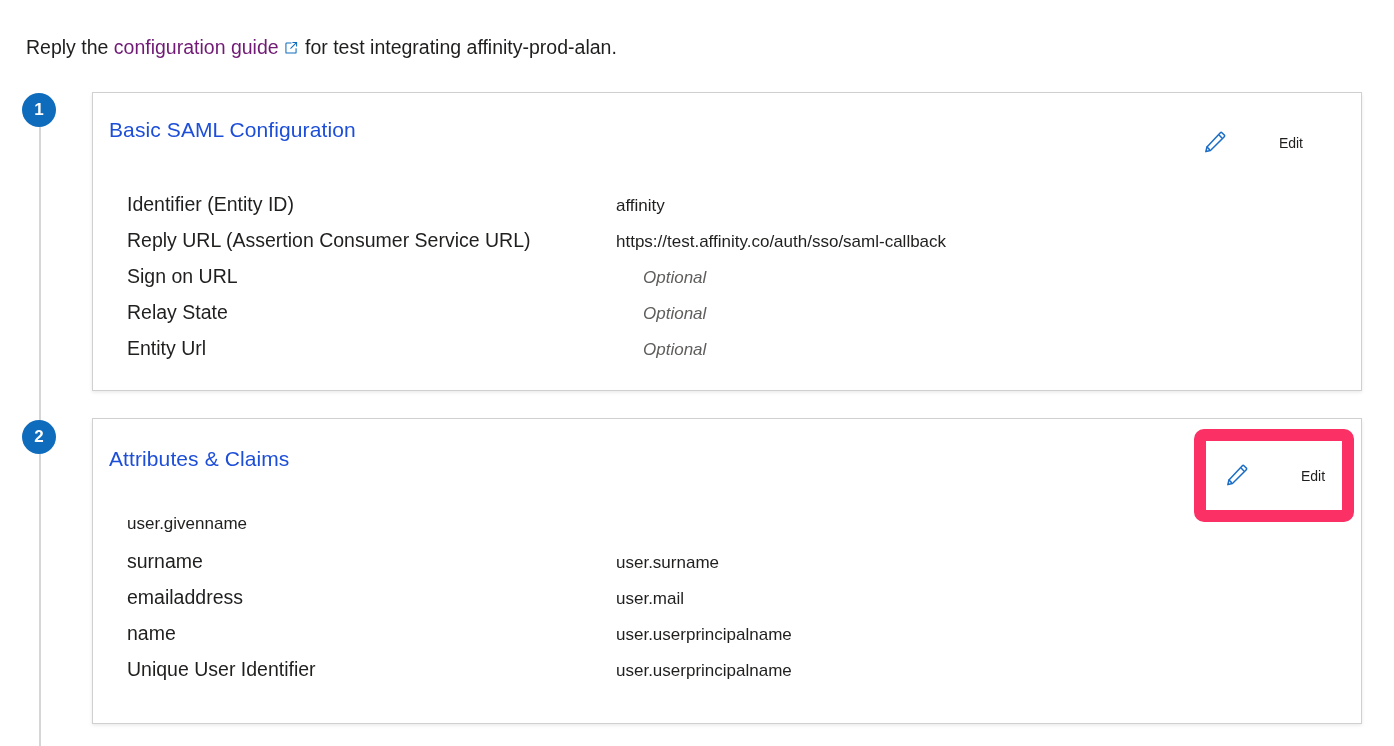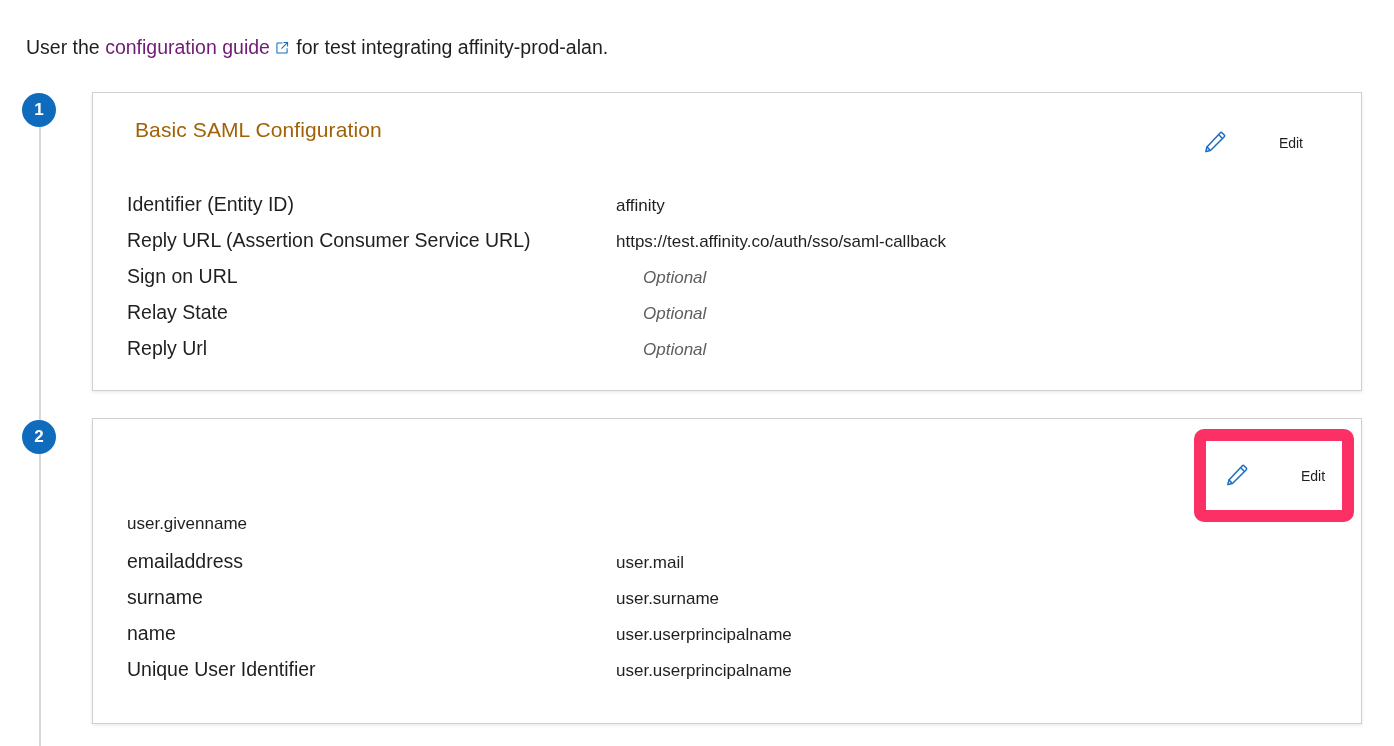"User the" span { text: User -> Reply }
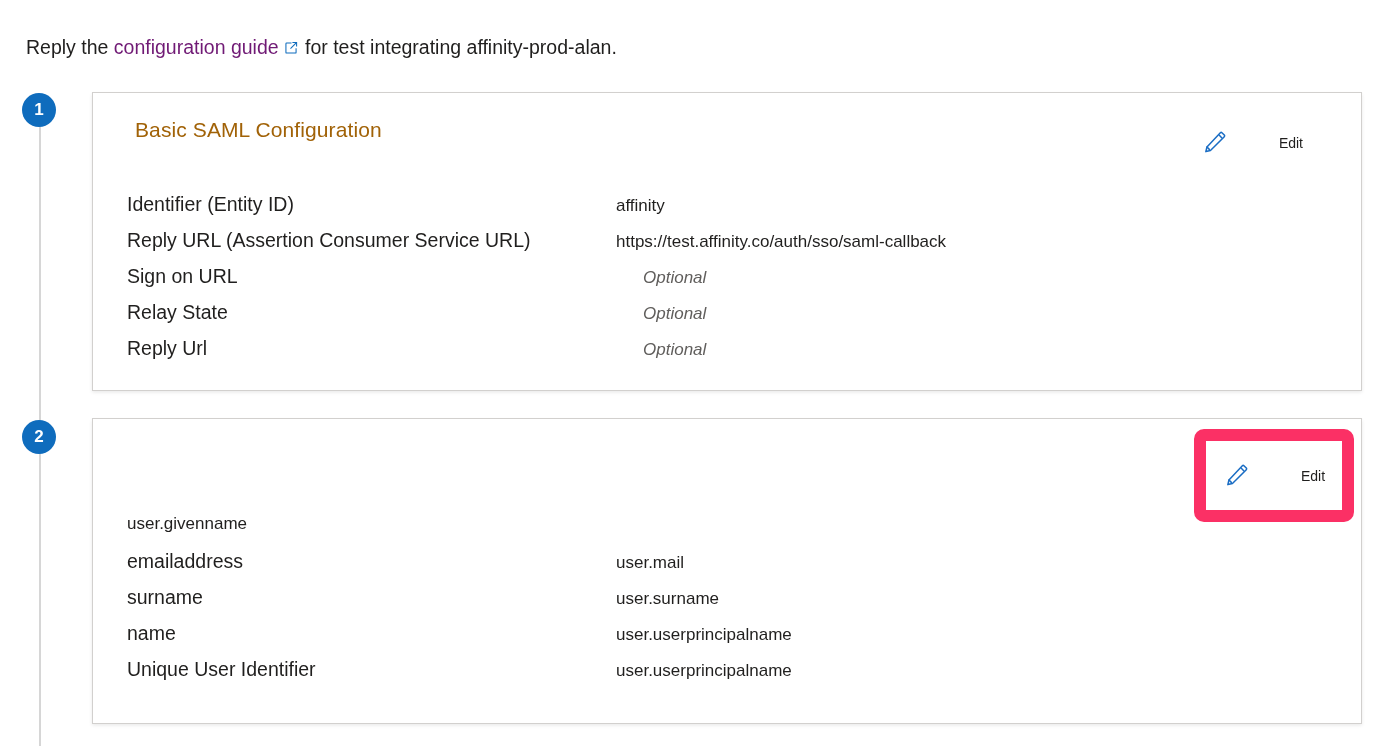"Basic SAML Configuration" .card-title { color: #a16207 -> #1d4ed8; left: 42px -> 16px }
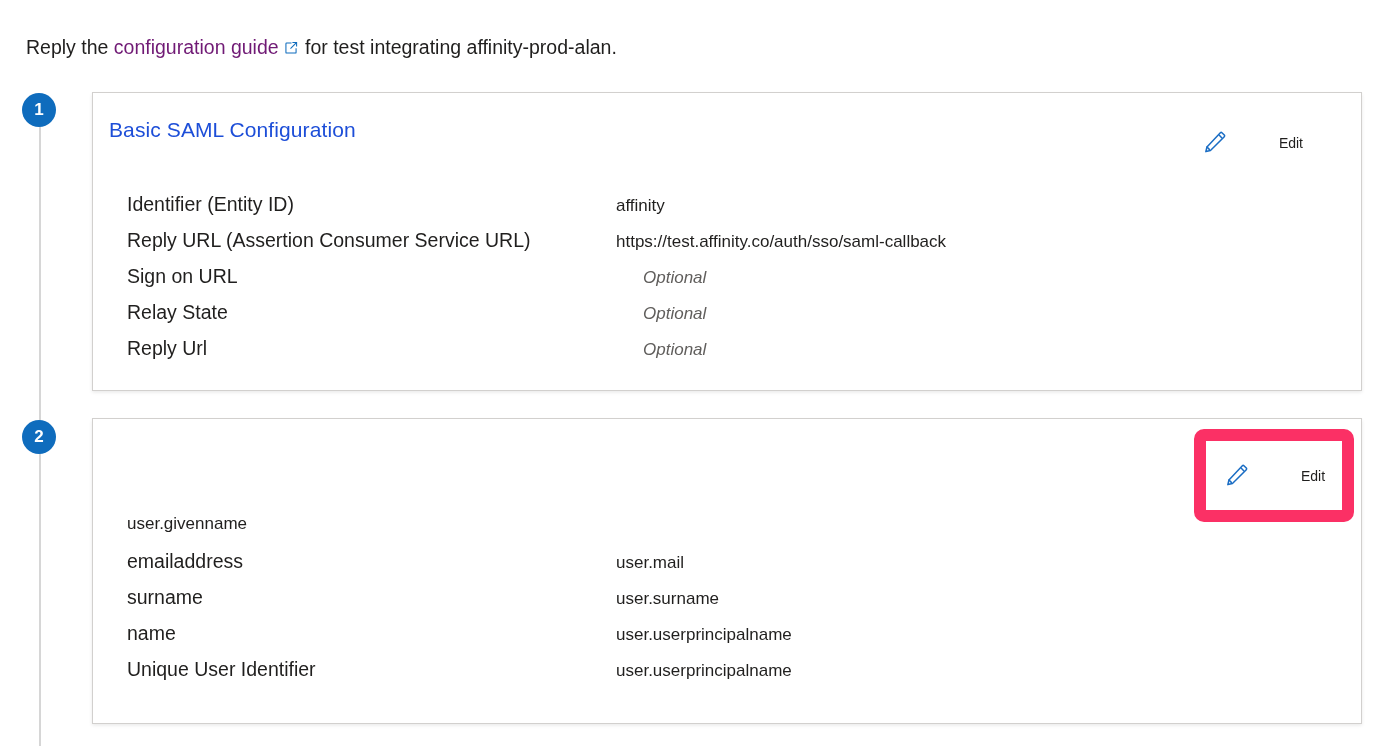"Reply Url" span.row-label { text: Reply -> Entity }
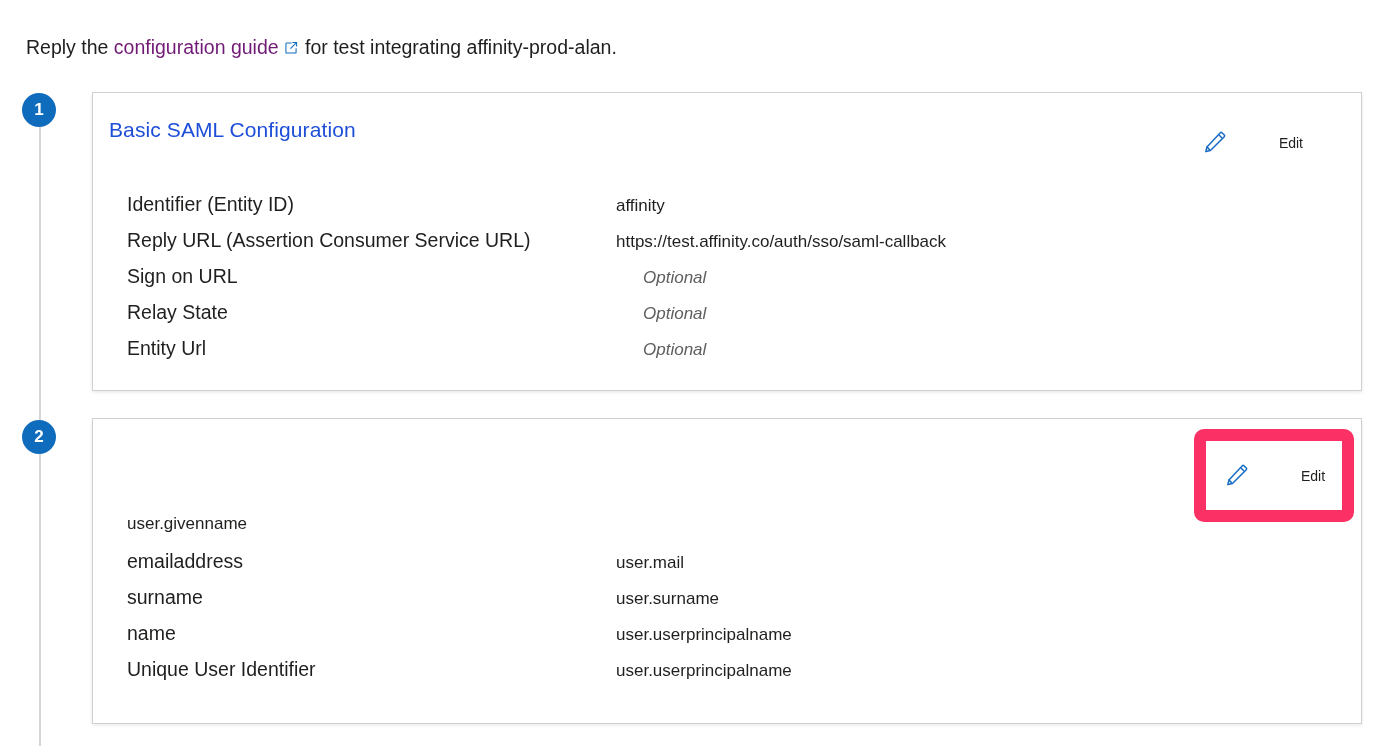"Attributes & Claims" div.card-title { html: none -> <div>Attributes &amp; Claims</div> }
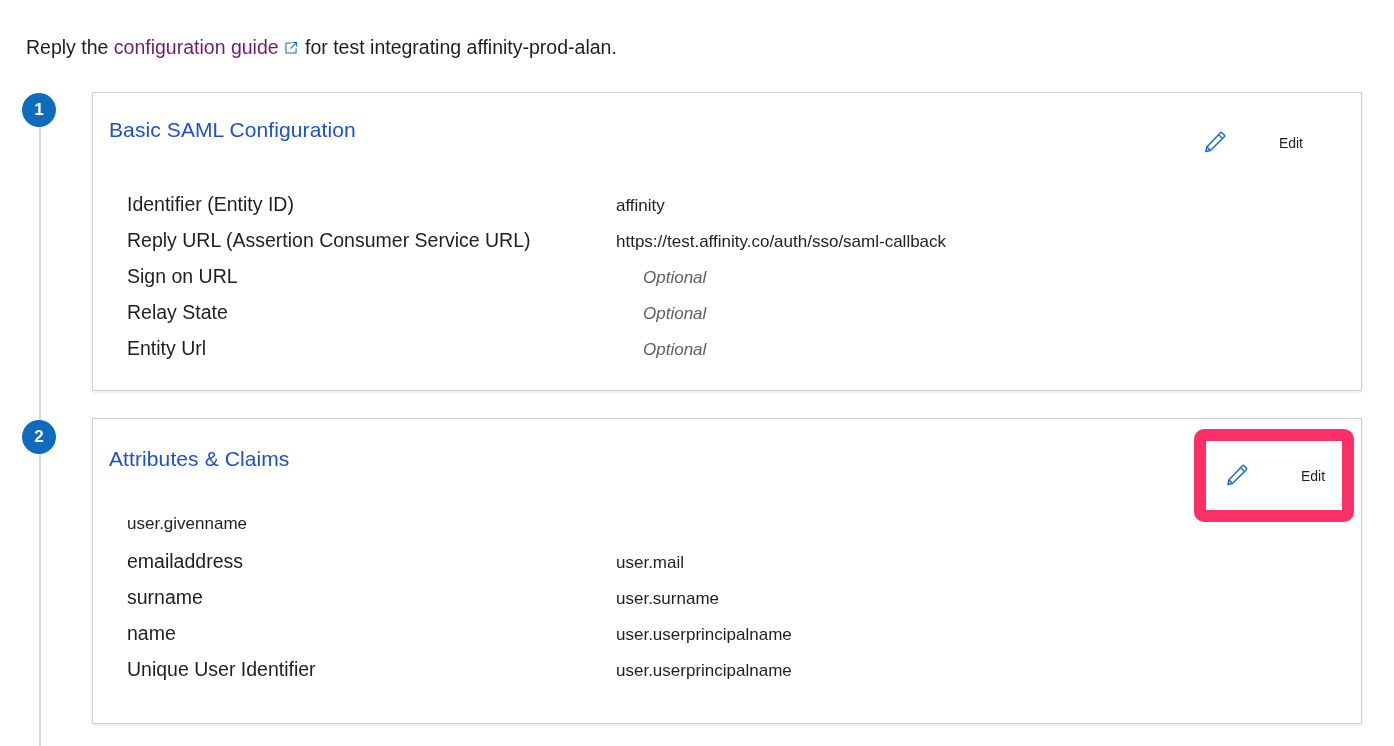"emailaddress" div.row { order: before "surname" -> after "surname" }
